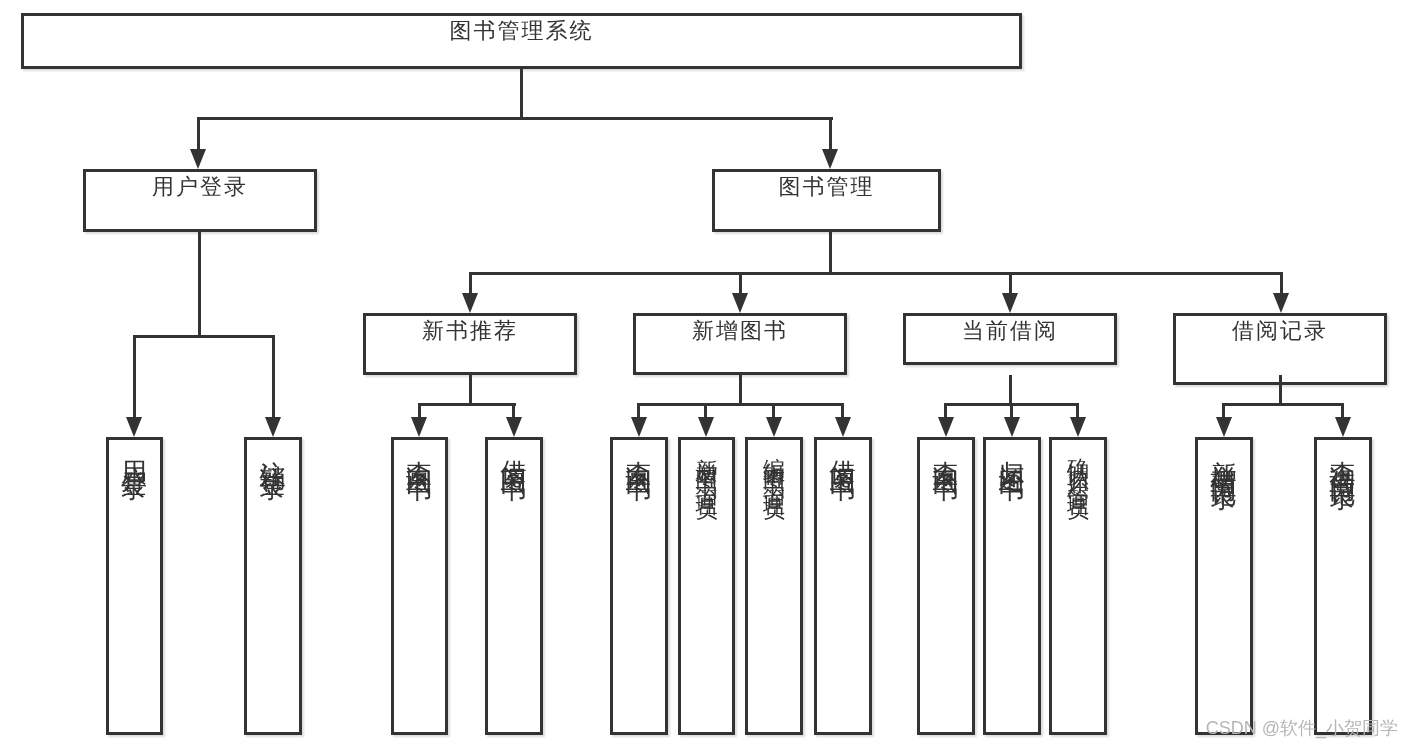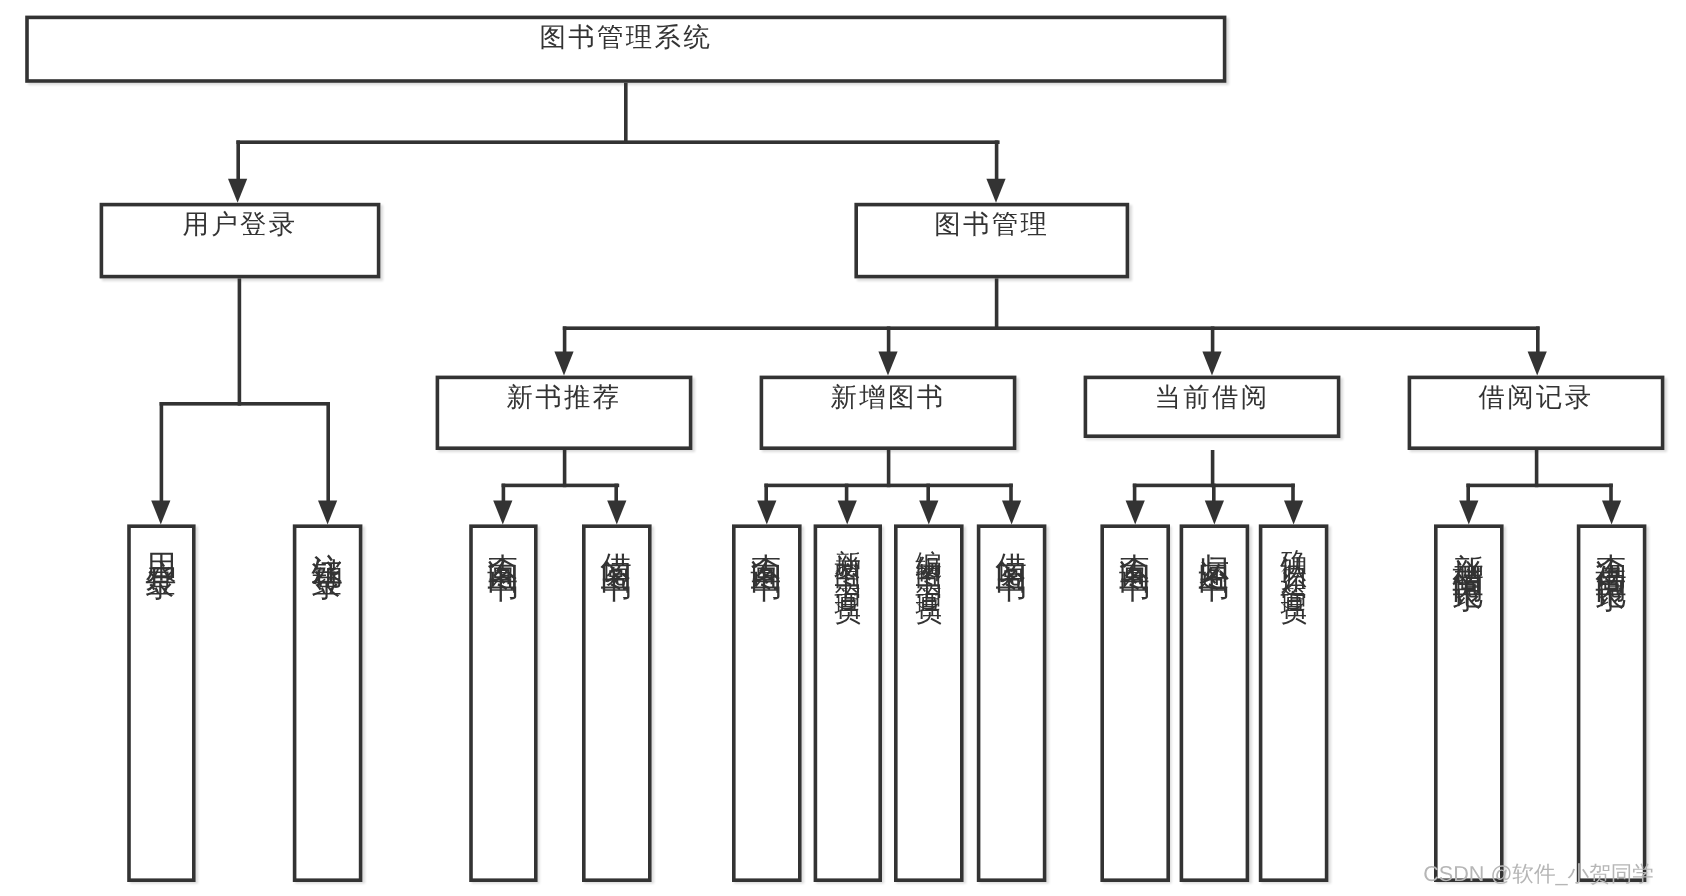"借阅记录" div.box { height: 62px -> 72px }
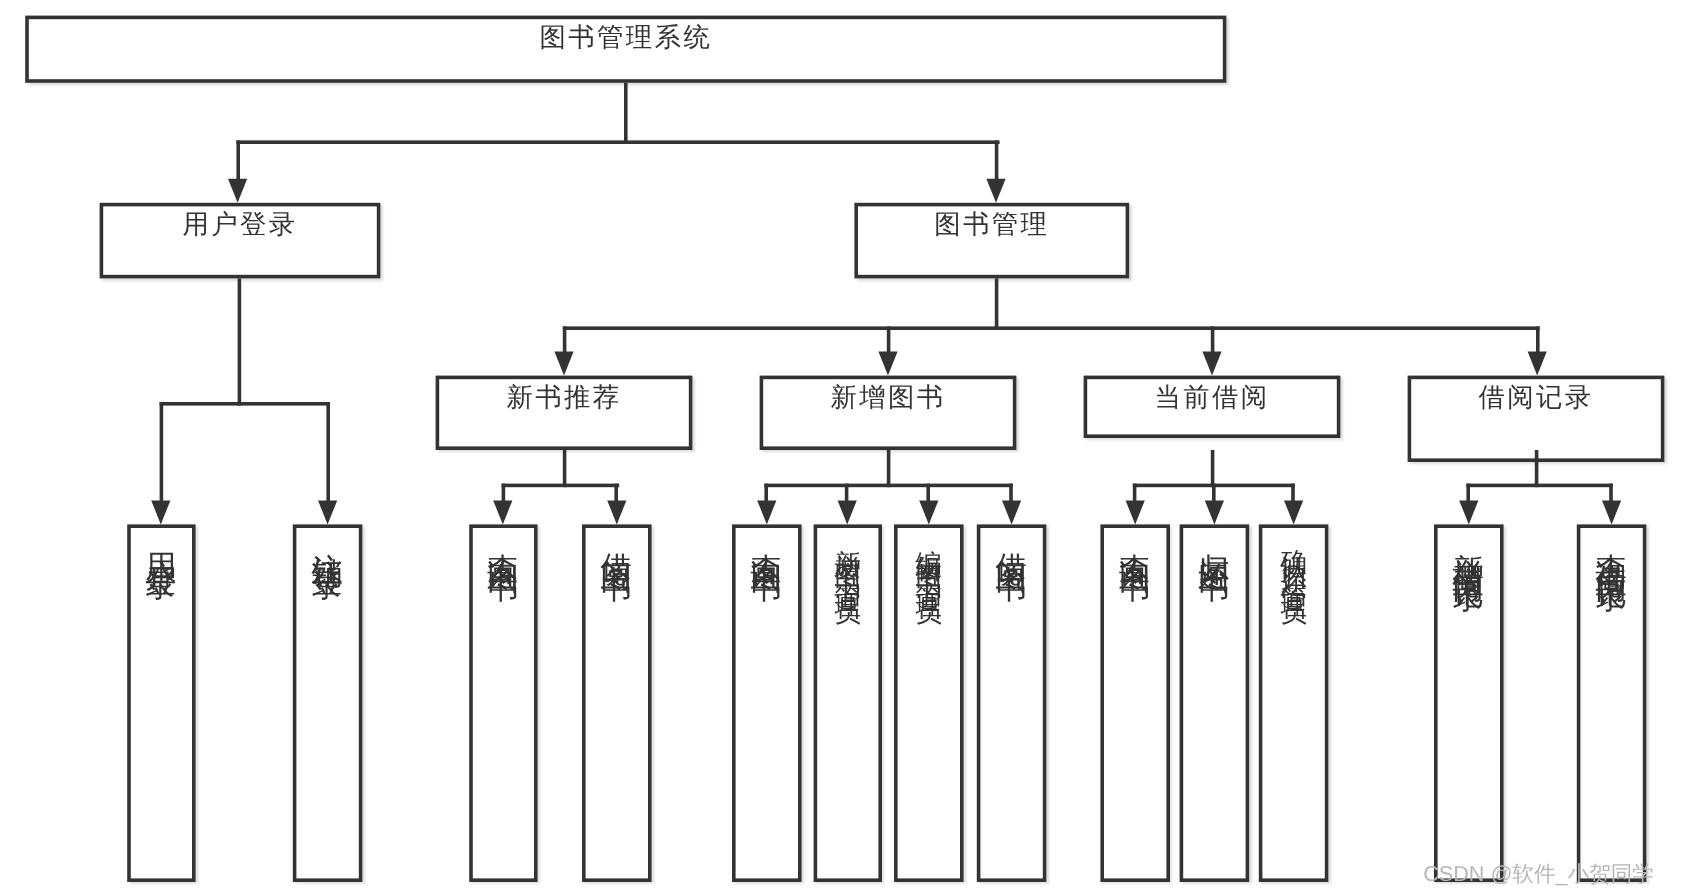"CSDN @软件_小贺同学" .watermark { text-align: left -> right }
